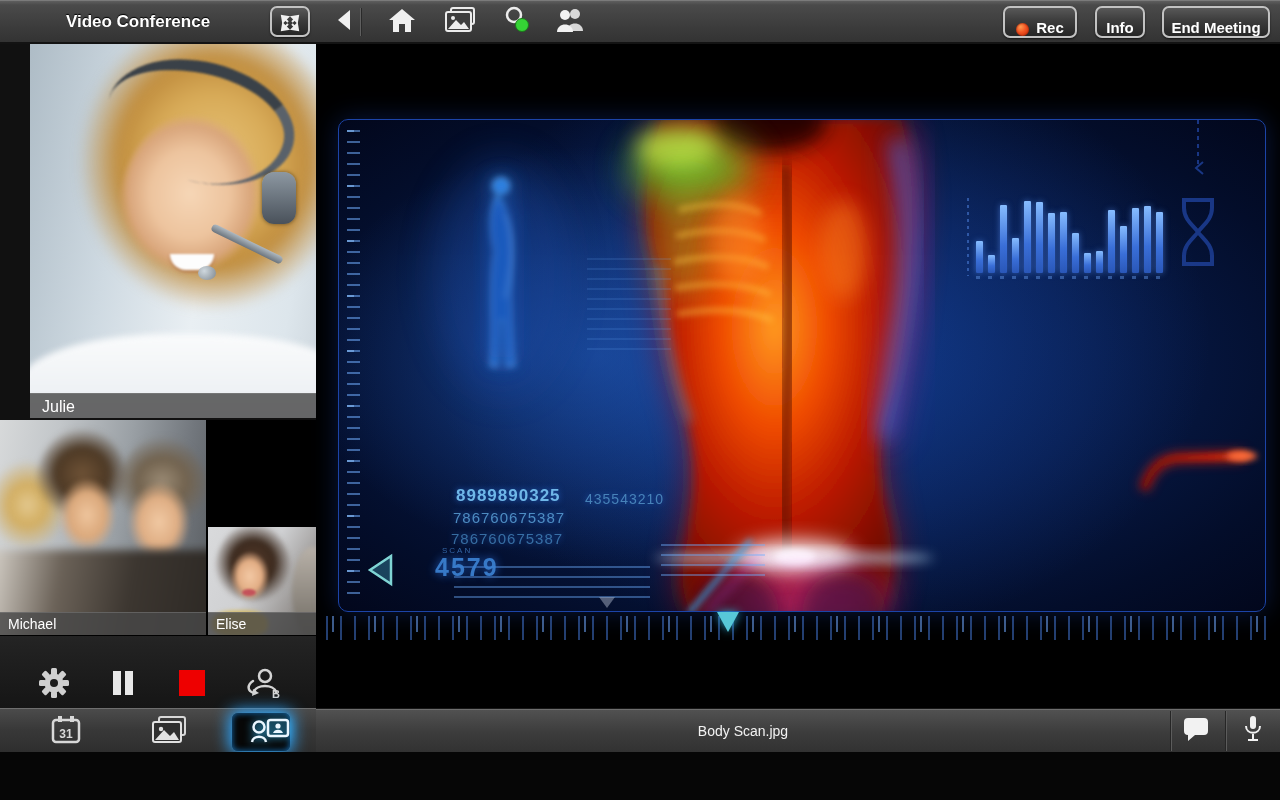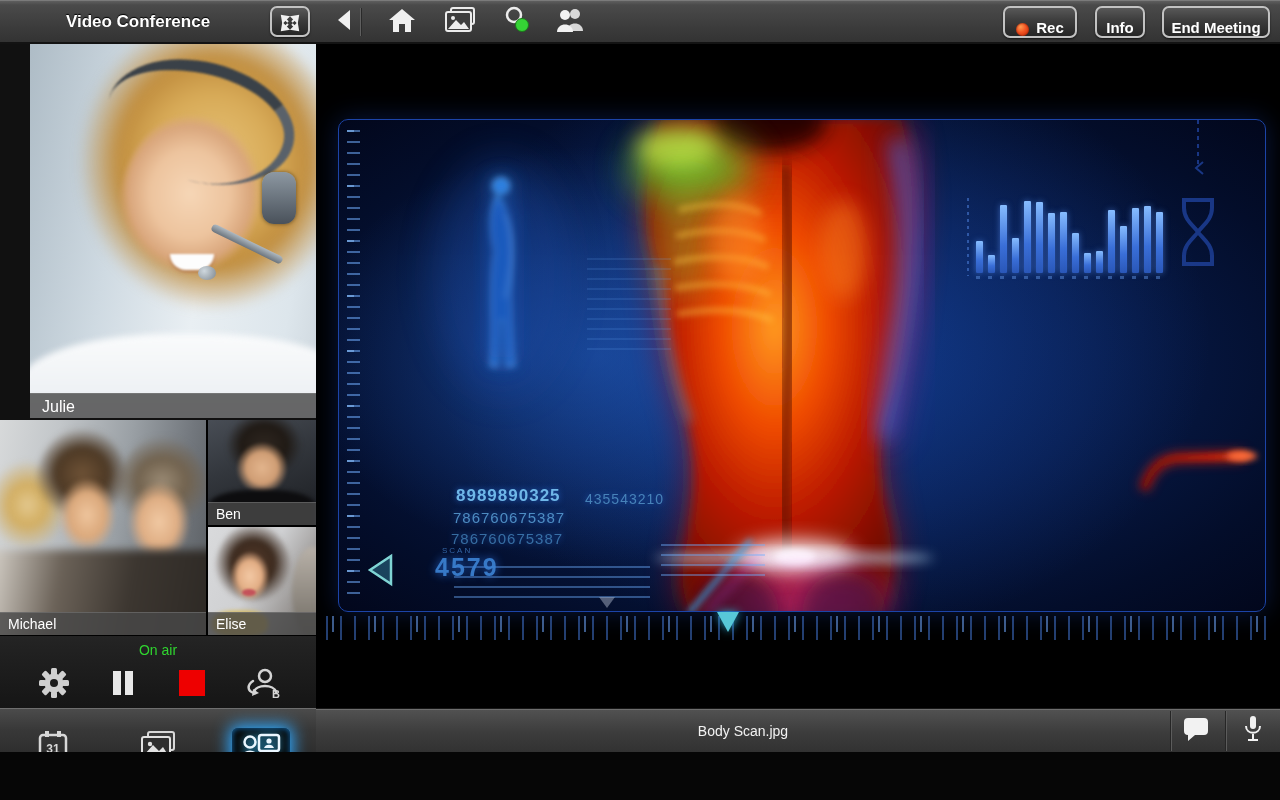"Ben" div.thumb { html: <div> <div></div> <div></div> <div></div> <div><span>Ben</span></div> </div> -> none }
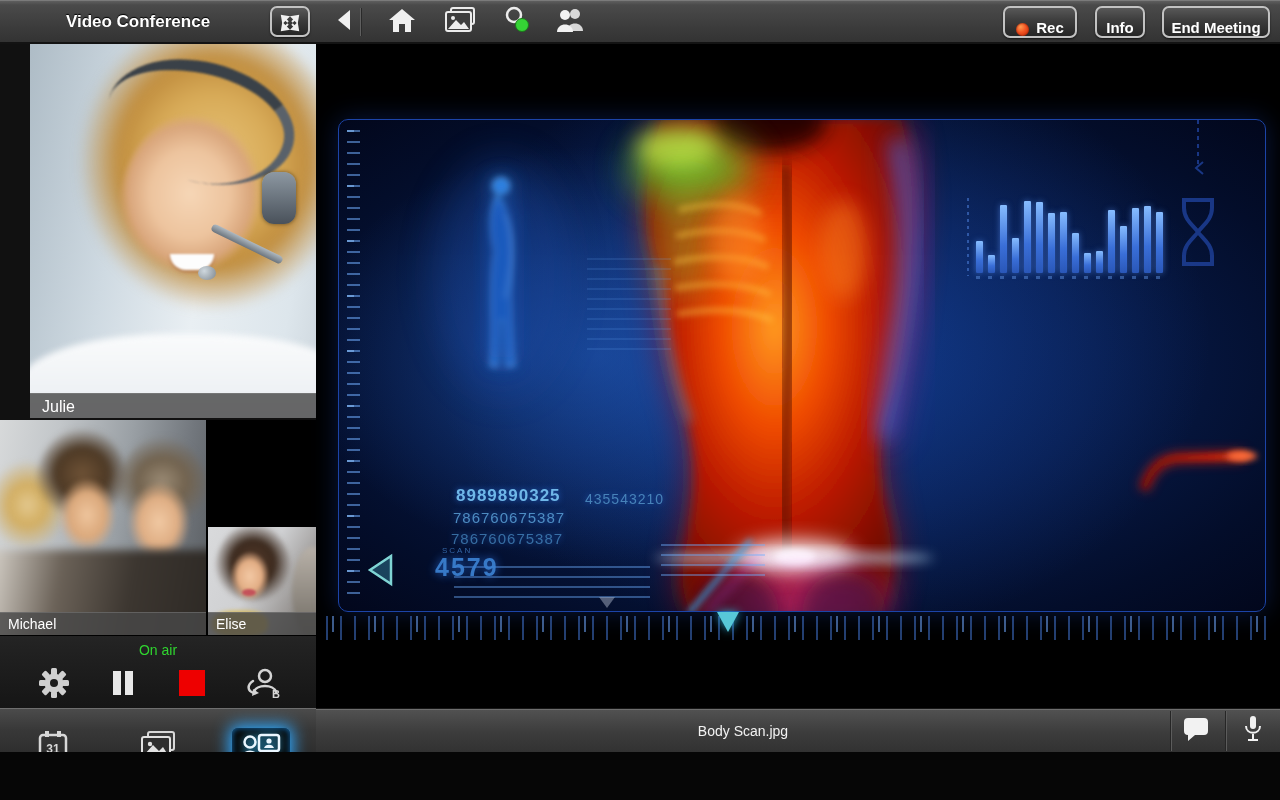"On air" div { html: <div>On air</div> -> none }
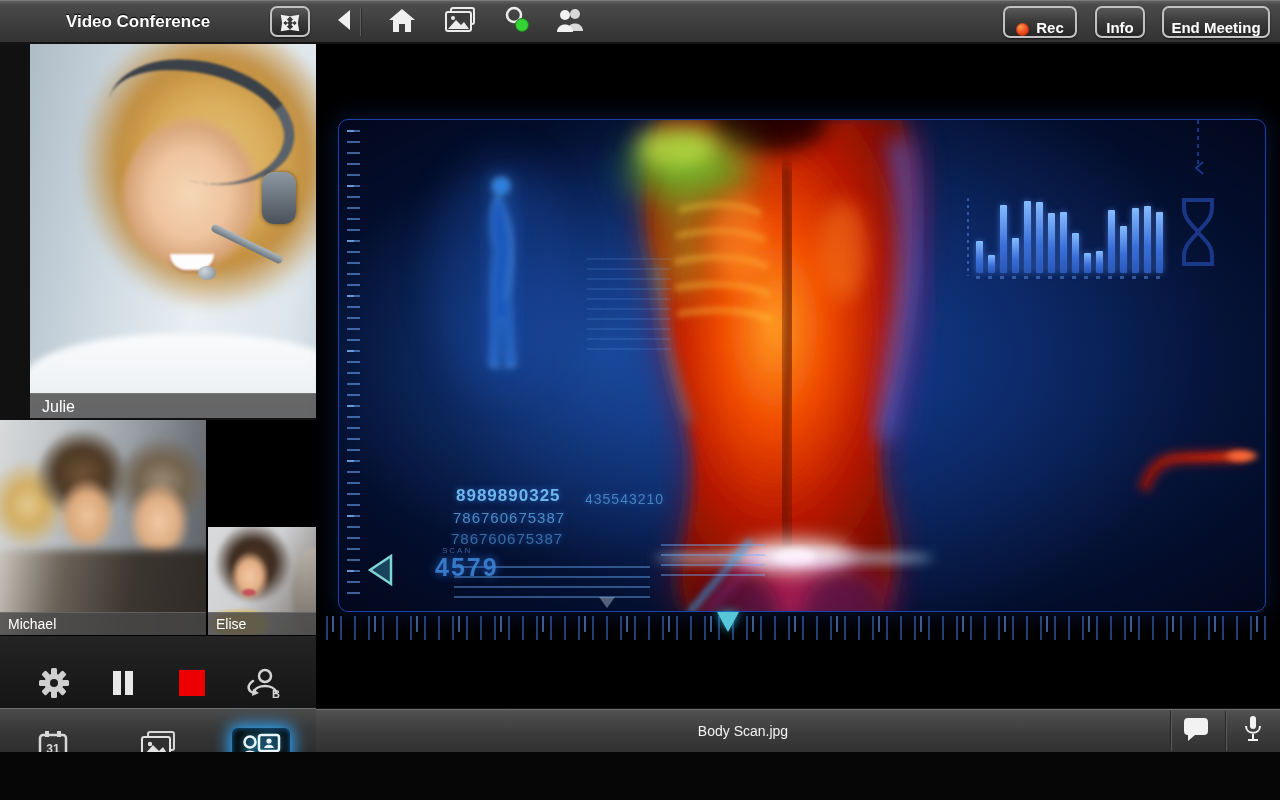"31" .tab { justify-content: center -> flex-end; top: 20px -> 5px }
